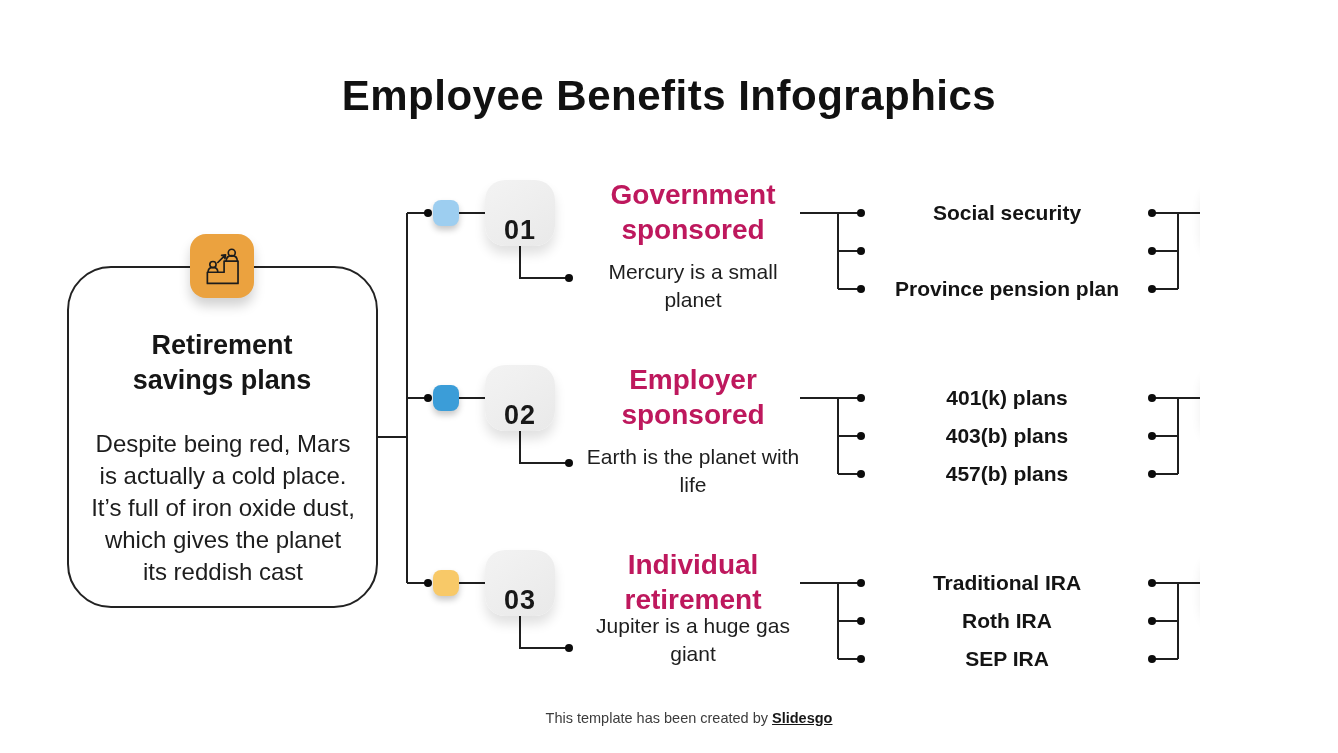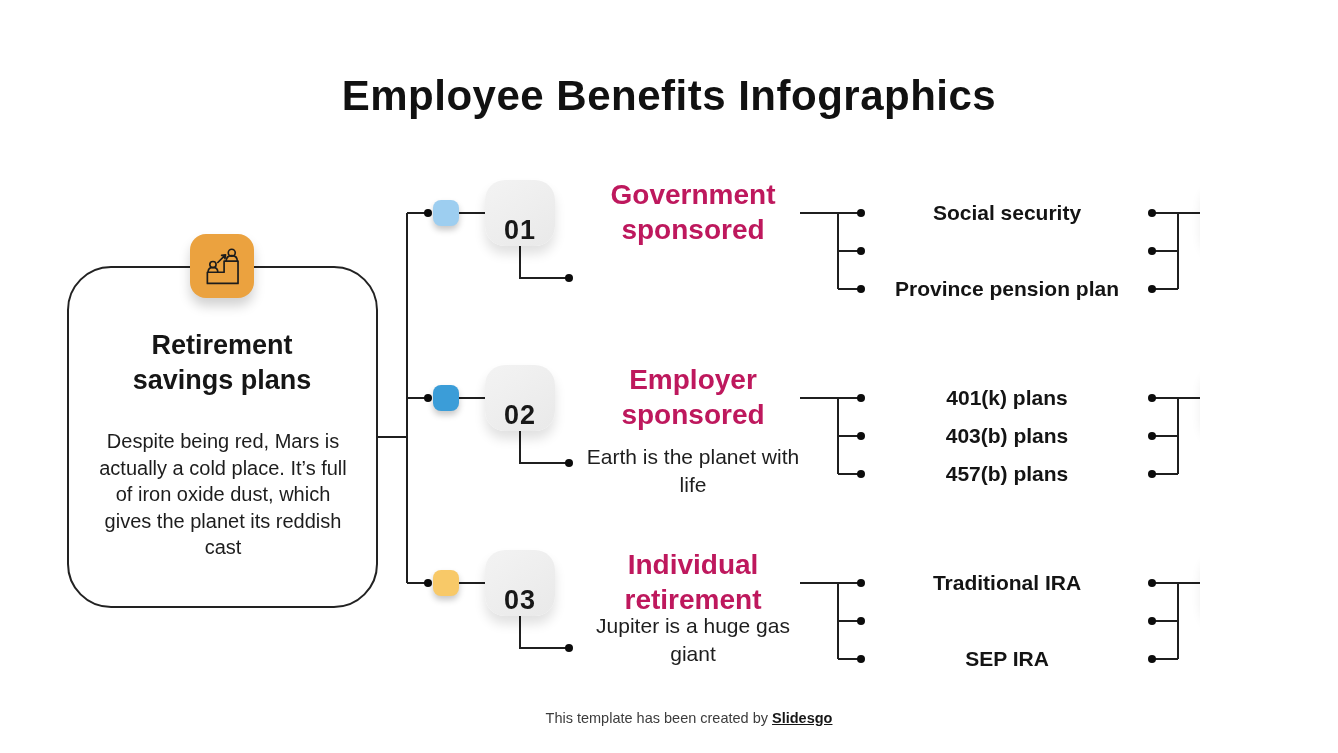"Mercury is a small planet" div.branch-subtitle { html: none -> <div>Mercury is a small planet</div> }
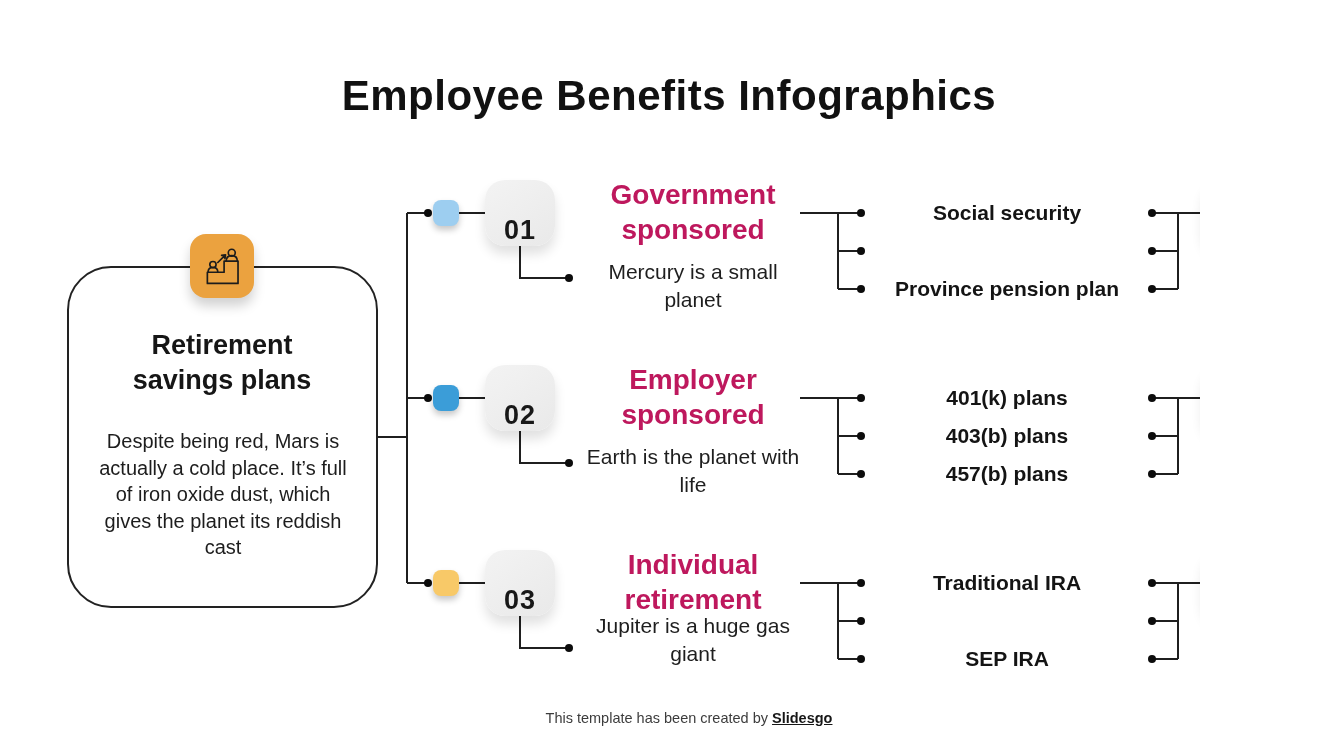"Despite being red, Mars is" .card-body { font-size: 20px -> 24px }
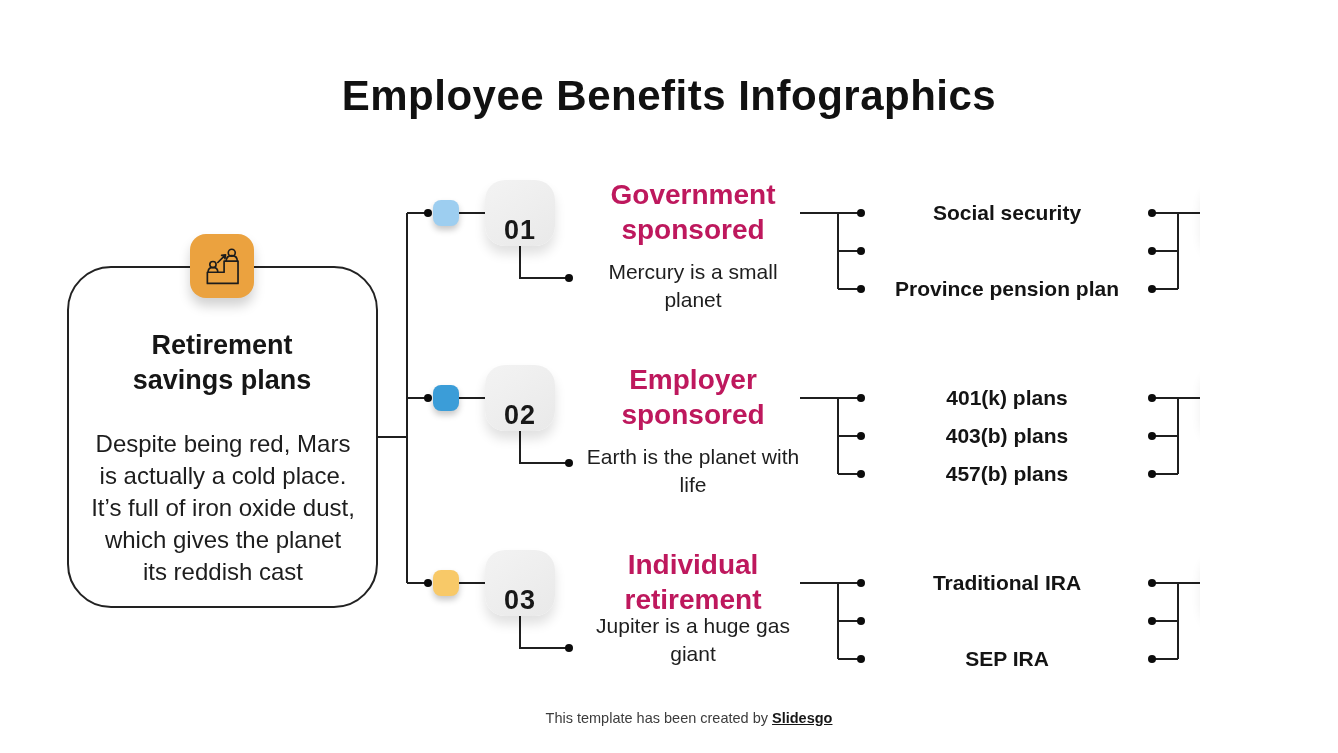"Roth IRA" div.item { html: none -> <div>Roth IRA</div> }
